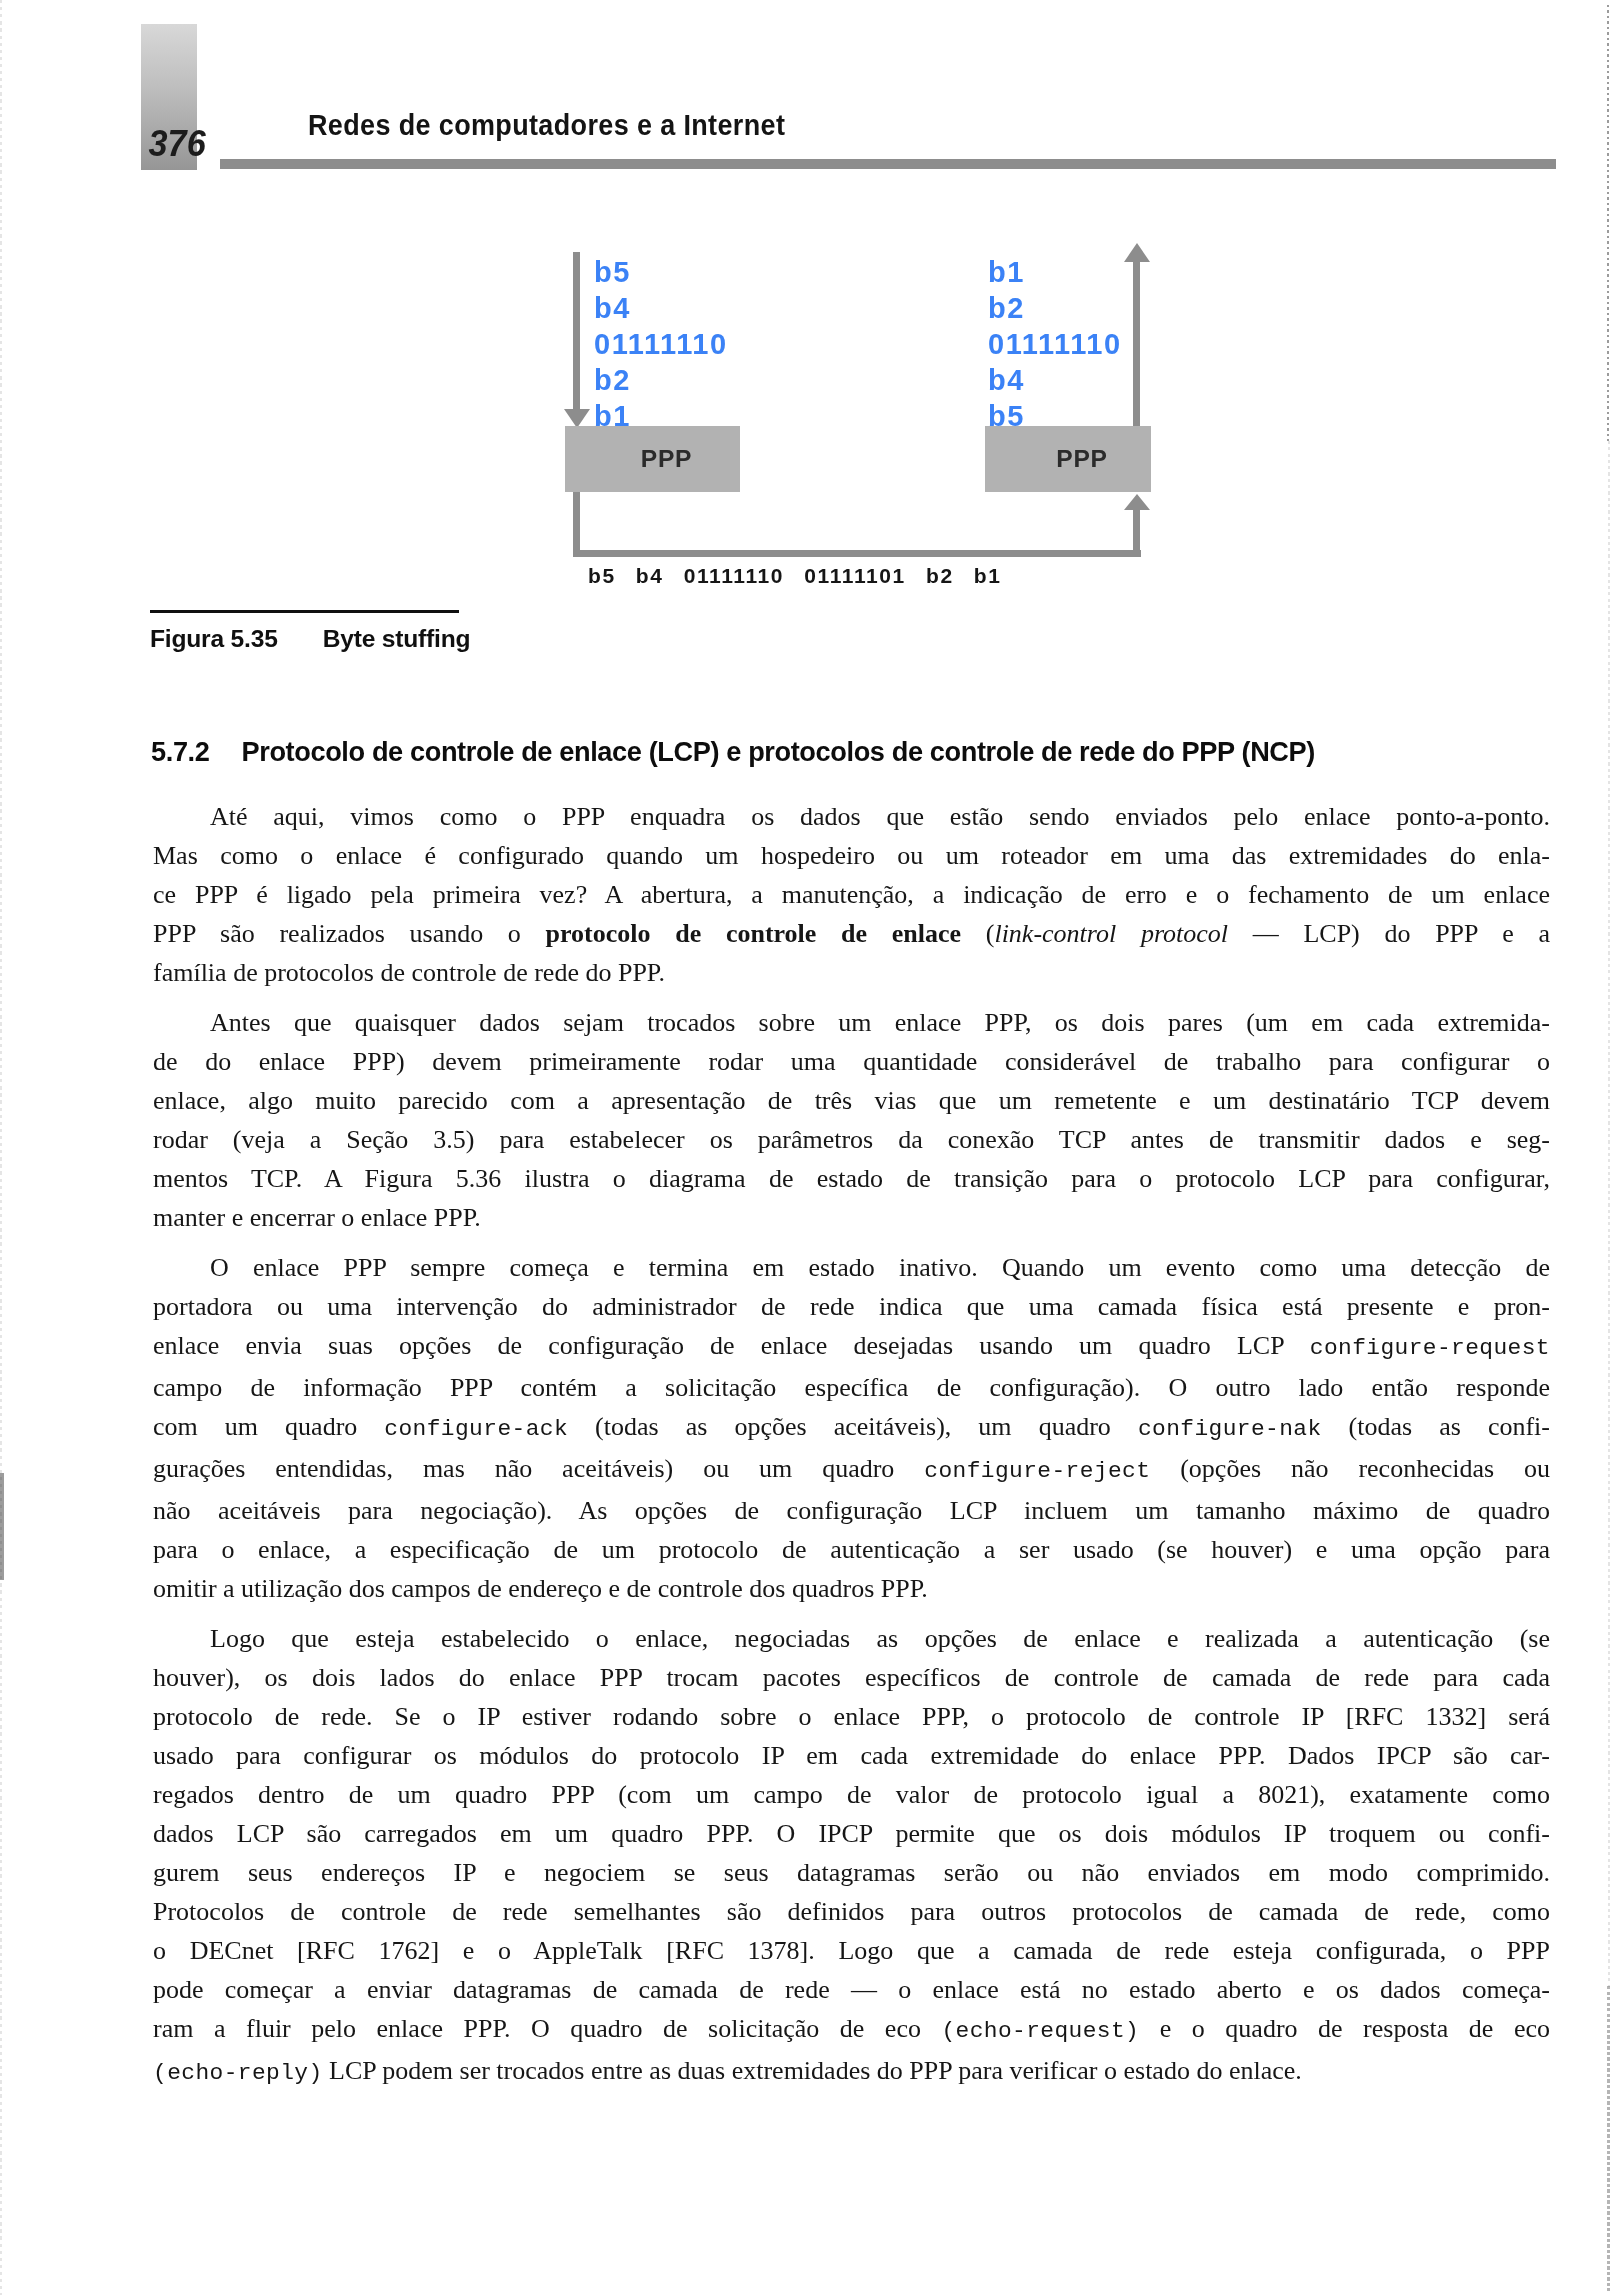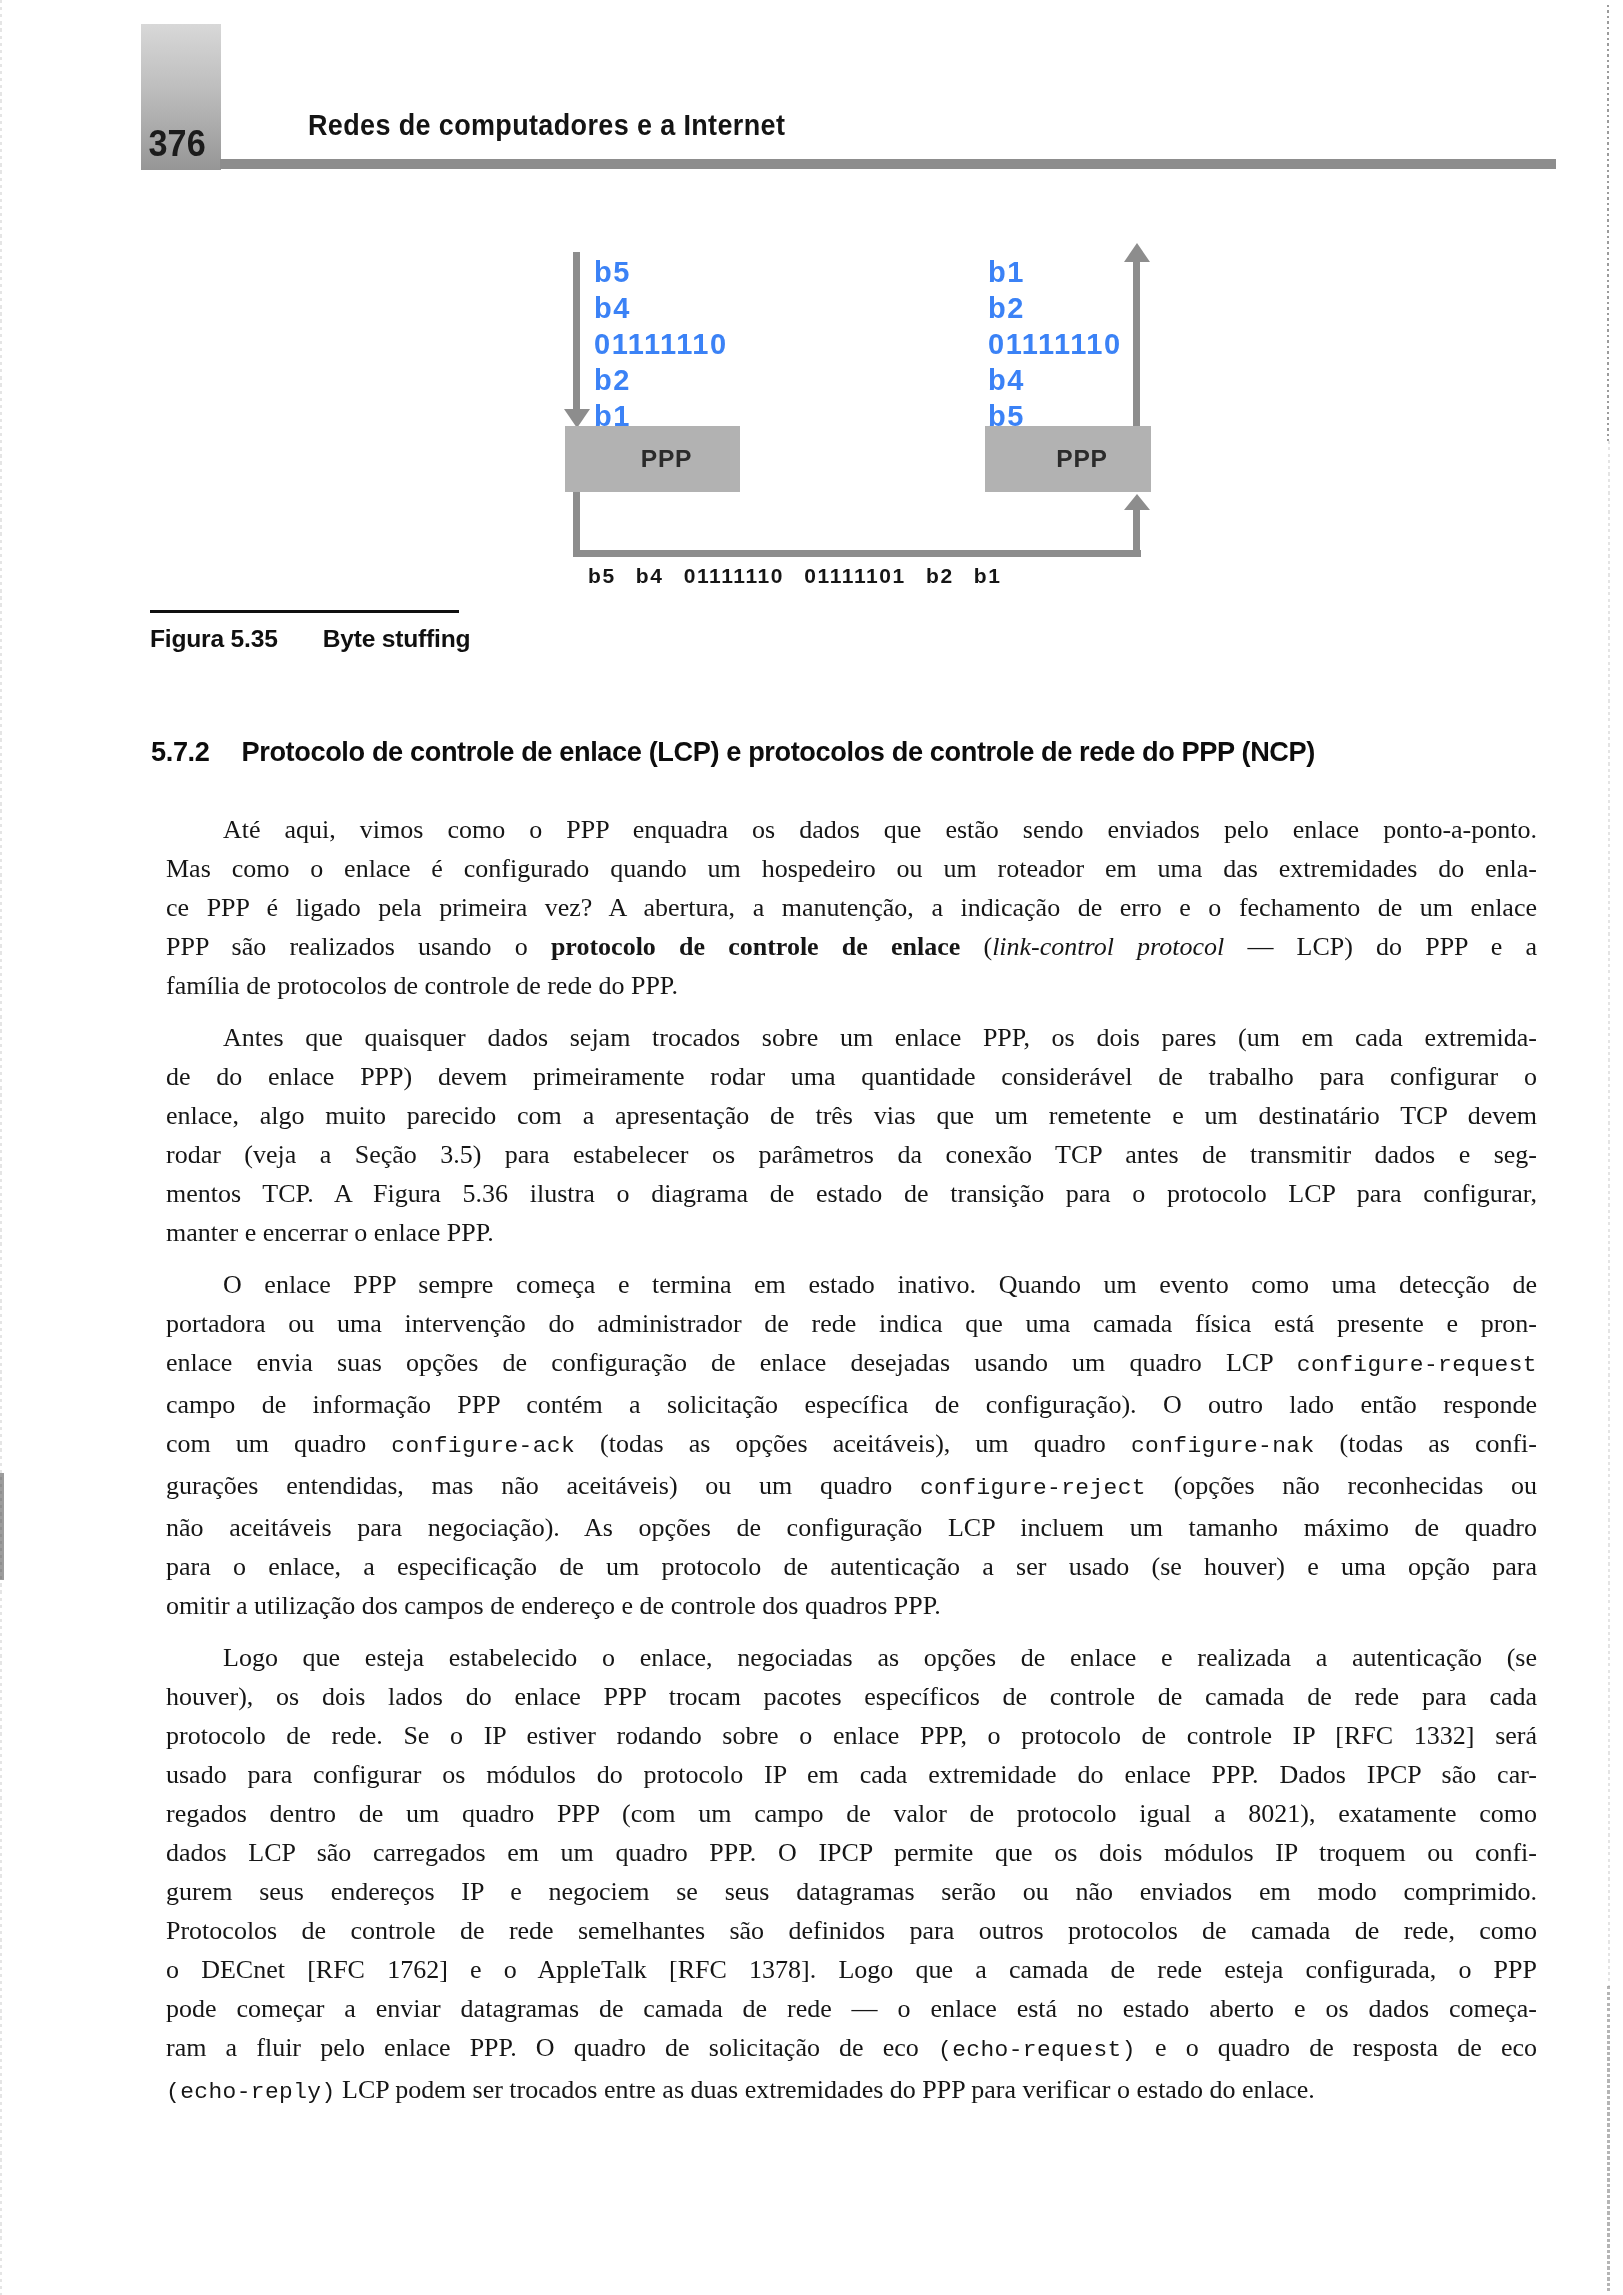"376" .pagenum-box { font-style: none -> italic; width: 80px -> 56px }
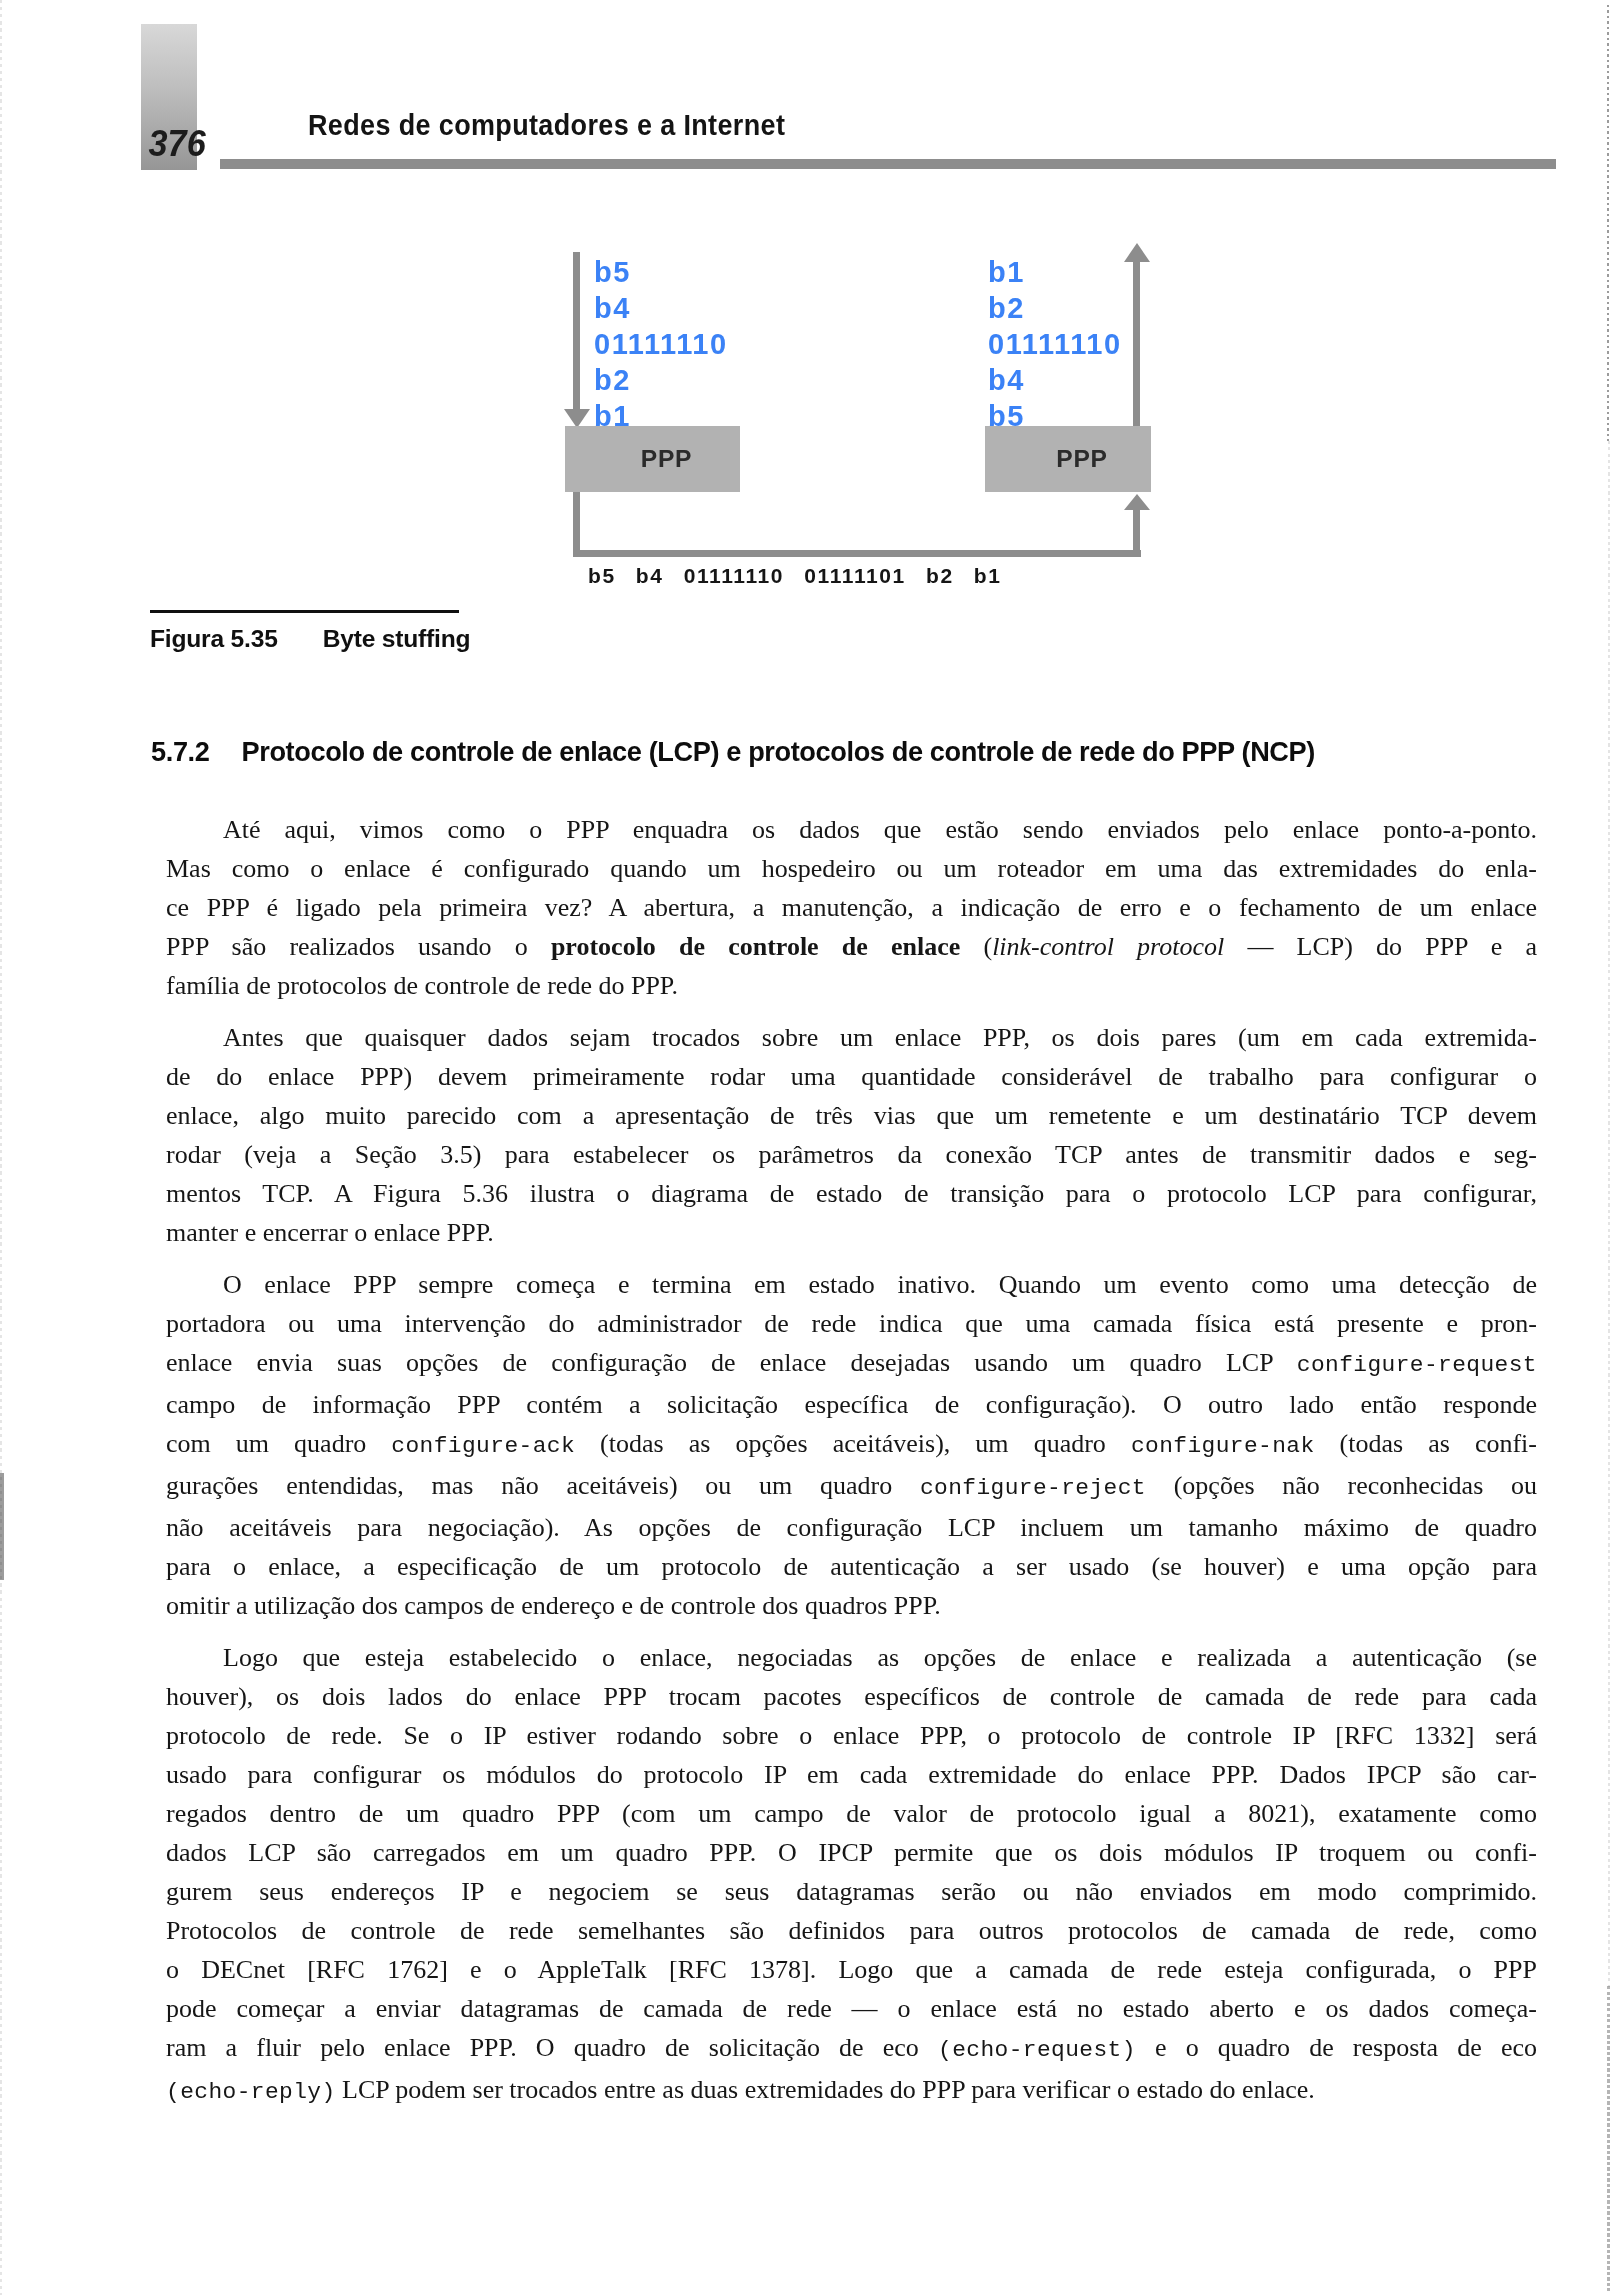"Até aqui, vimos como o" .para { margin: 13px -> 0 }
